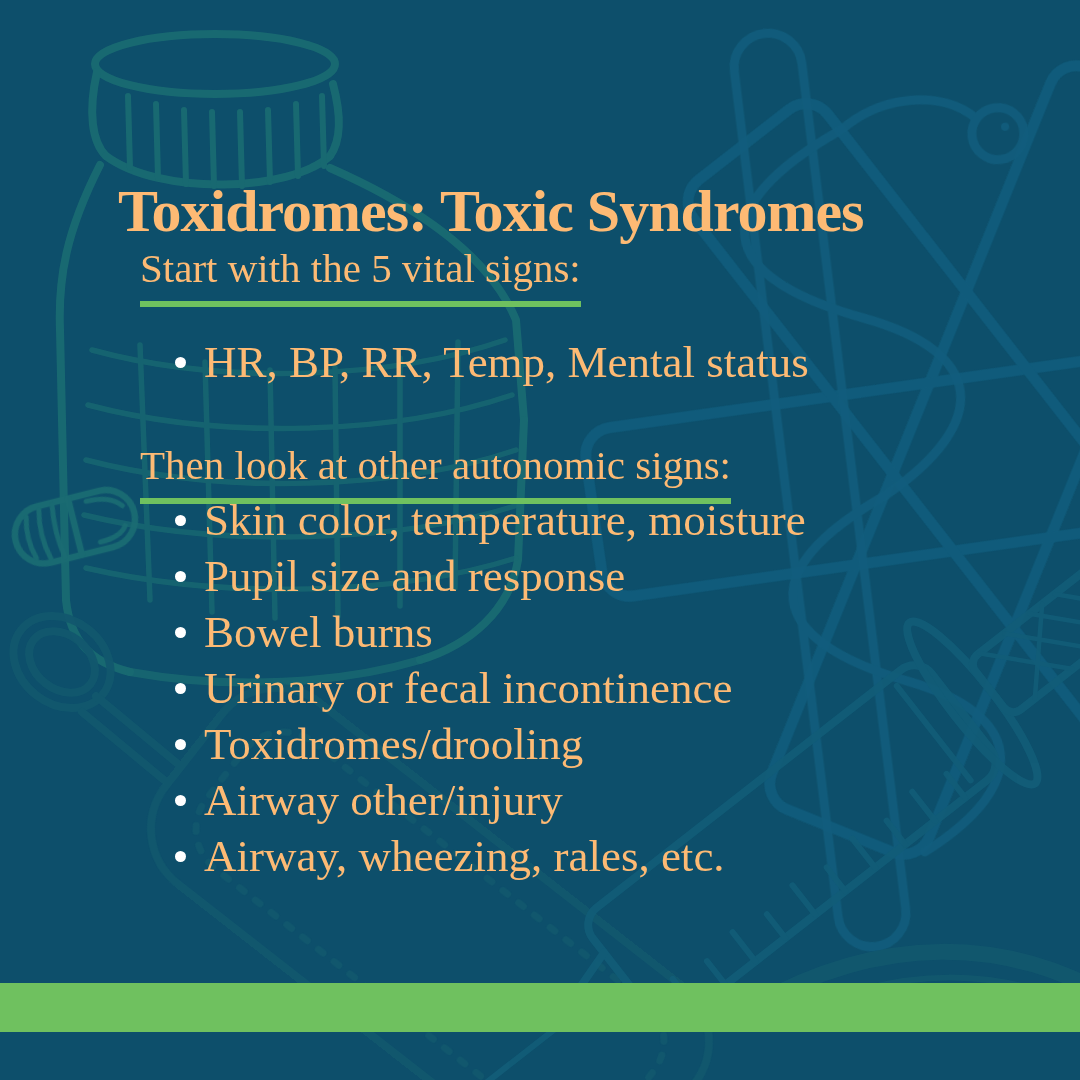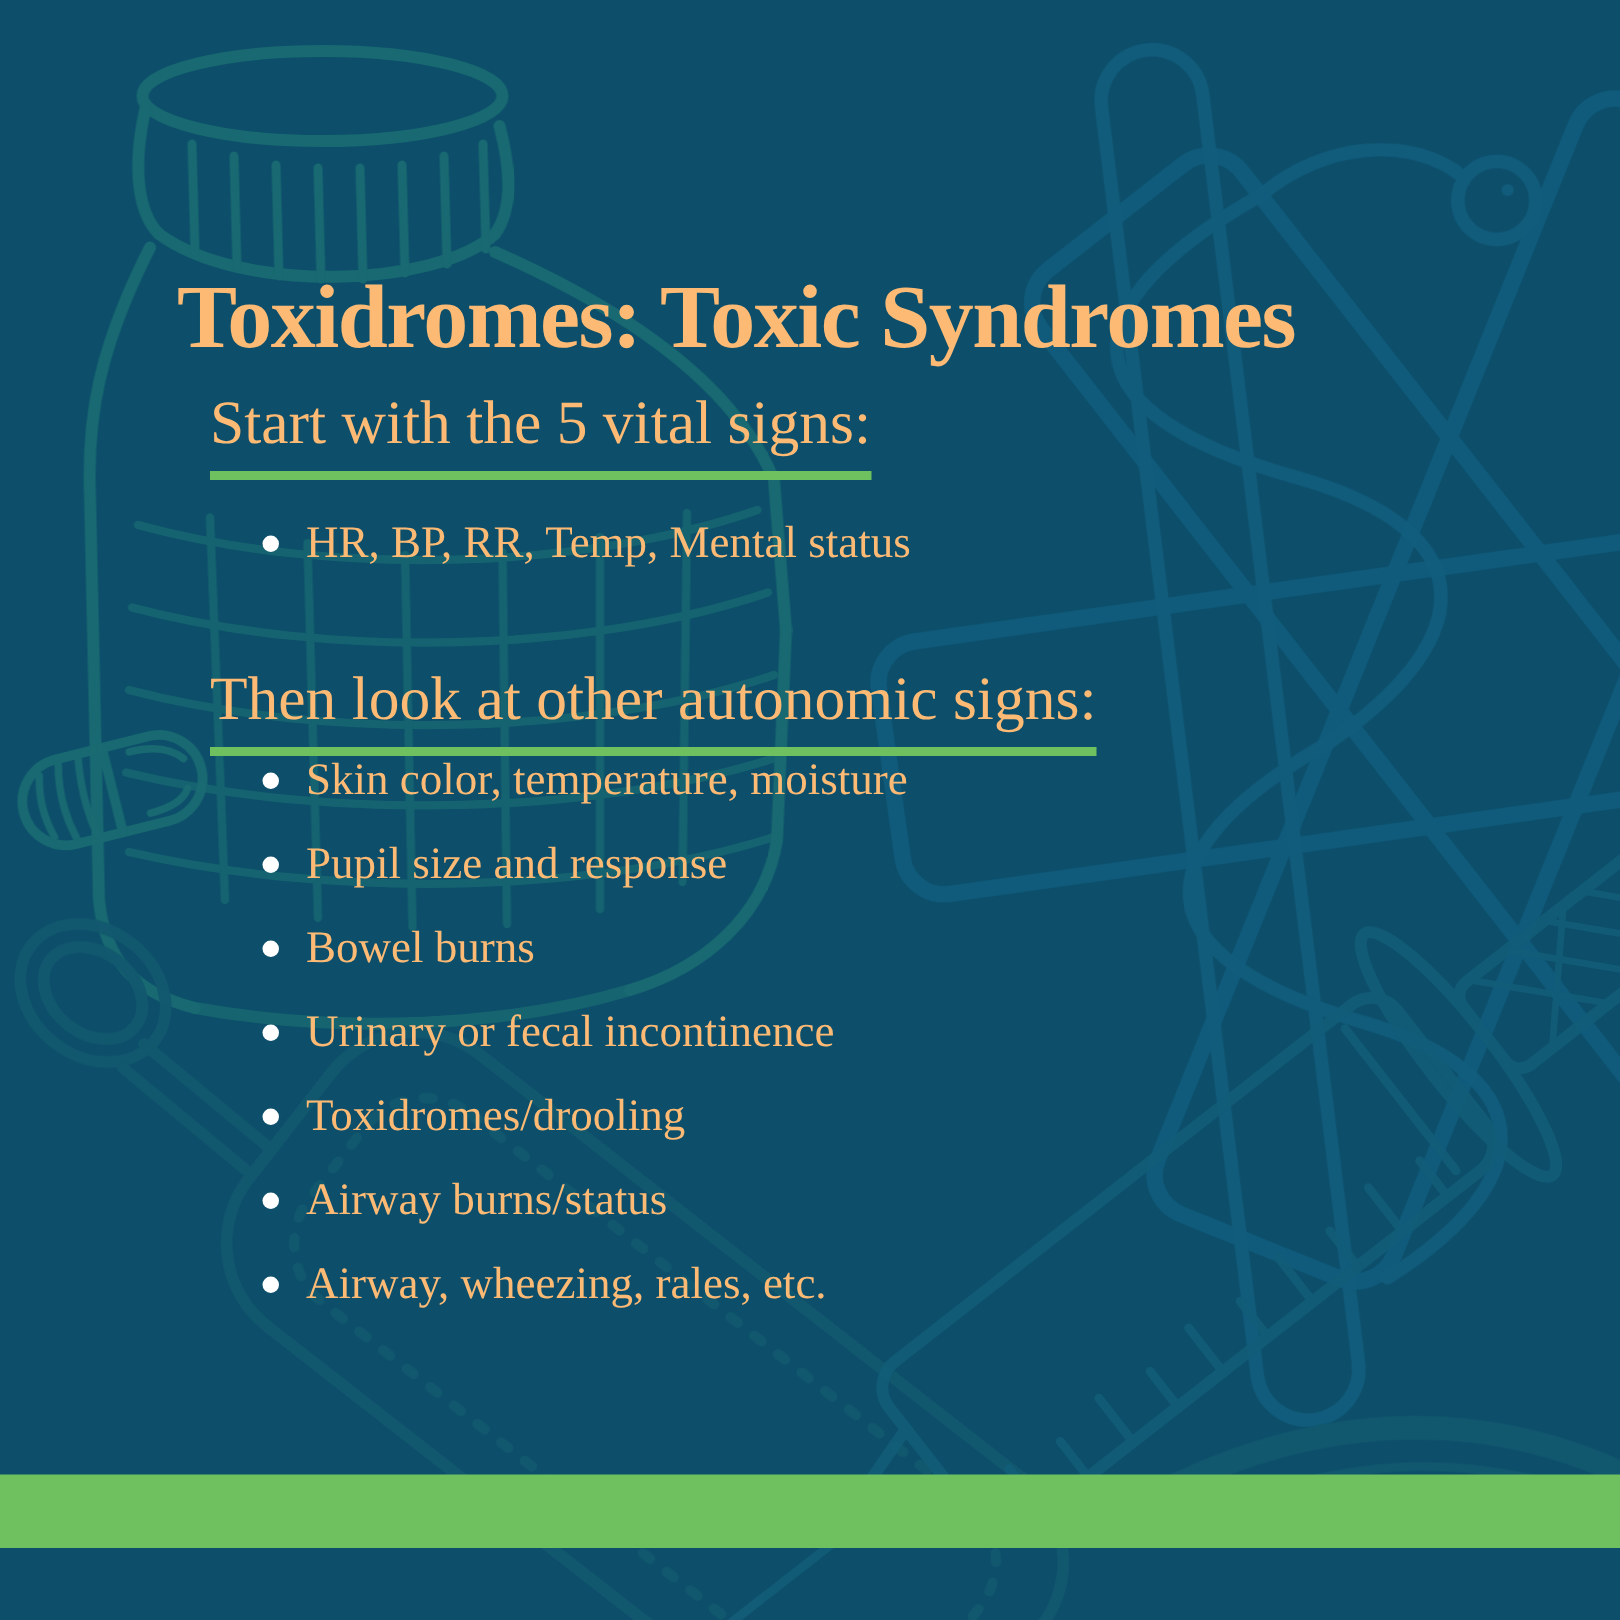"Start with the 5 vital" .section-1 { top: 258px -> 245px }
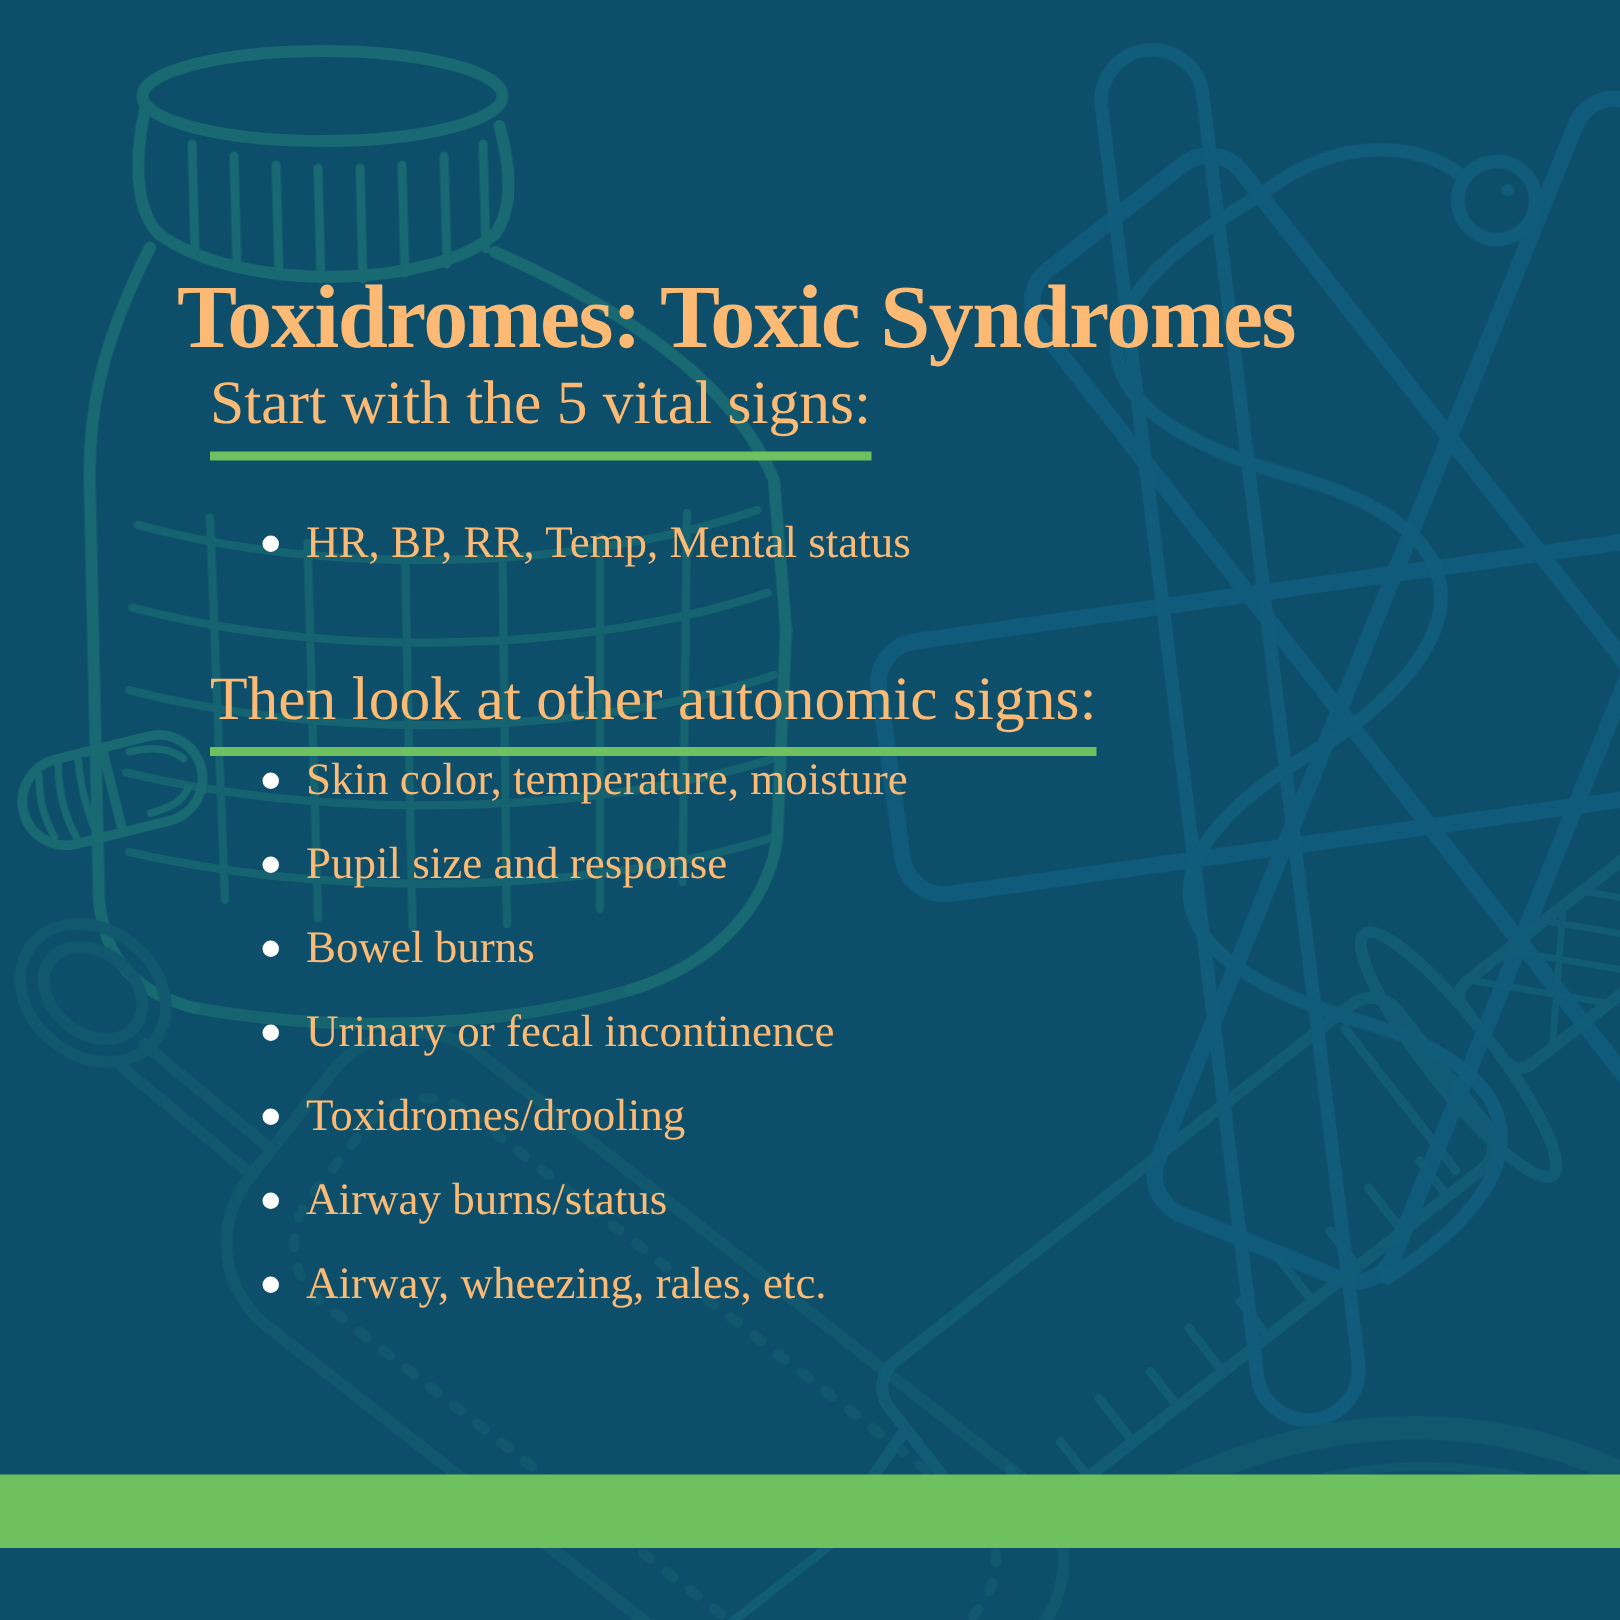"HR, BP, RR, Temp, Mental" ul.bullets li { font-size: 30px -> 45px }
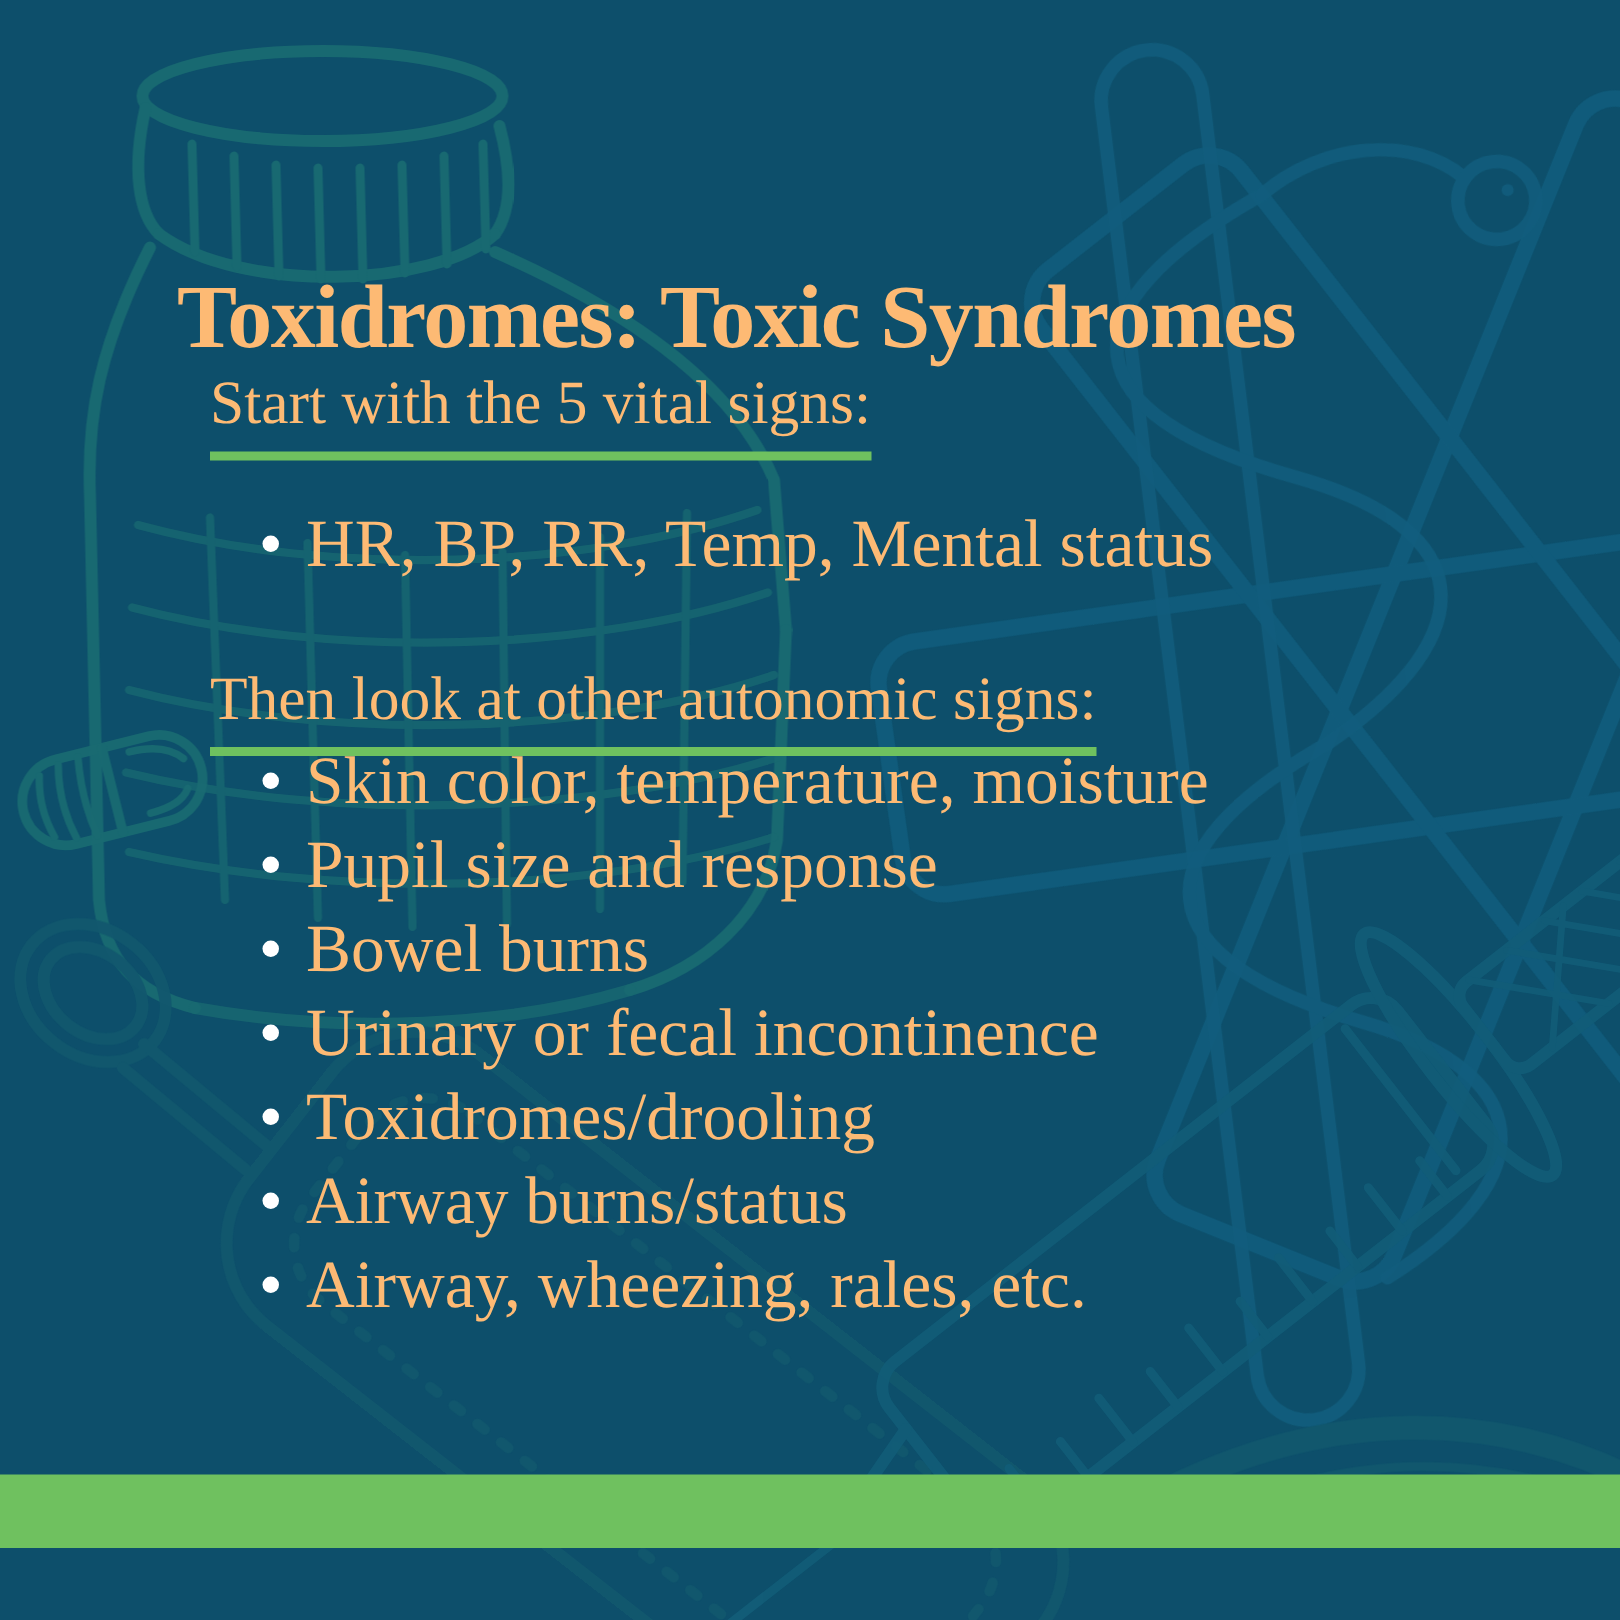"Airway burns/status" span { text: burns/status -> other/injury }
